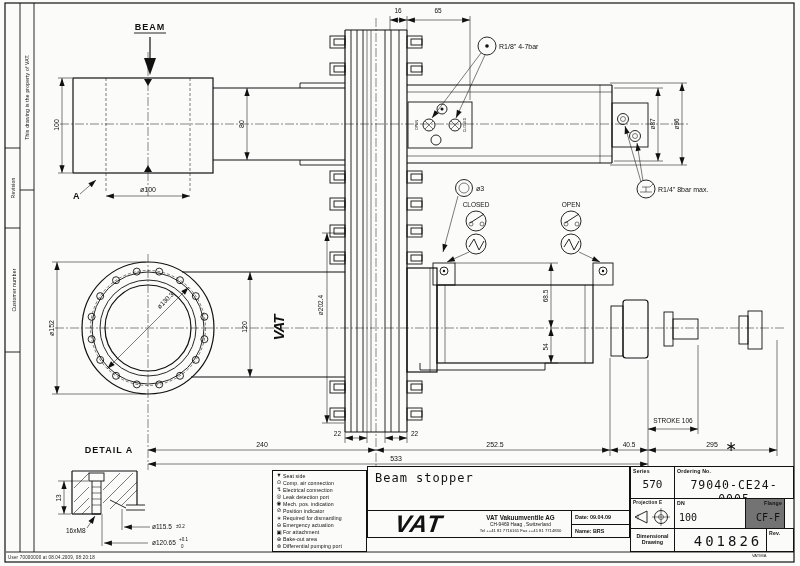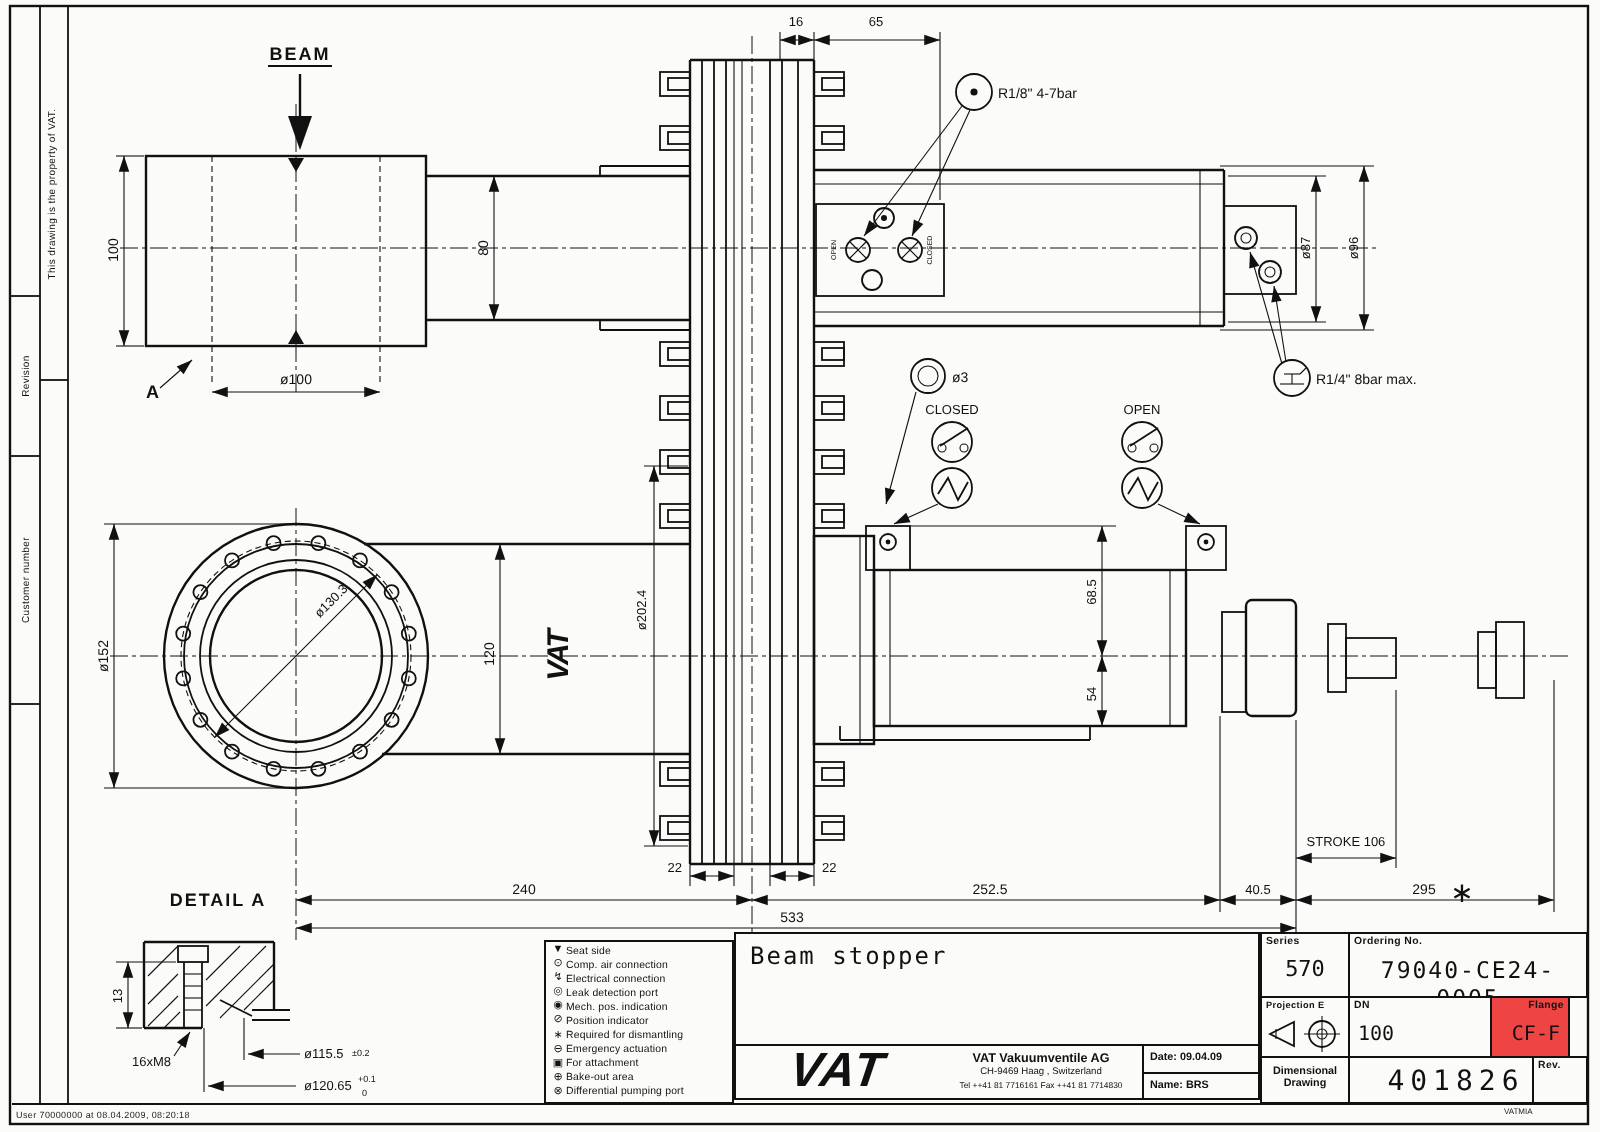"Beam stopper" .tb-main { height: 84px -> 72px }
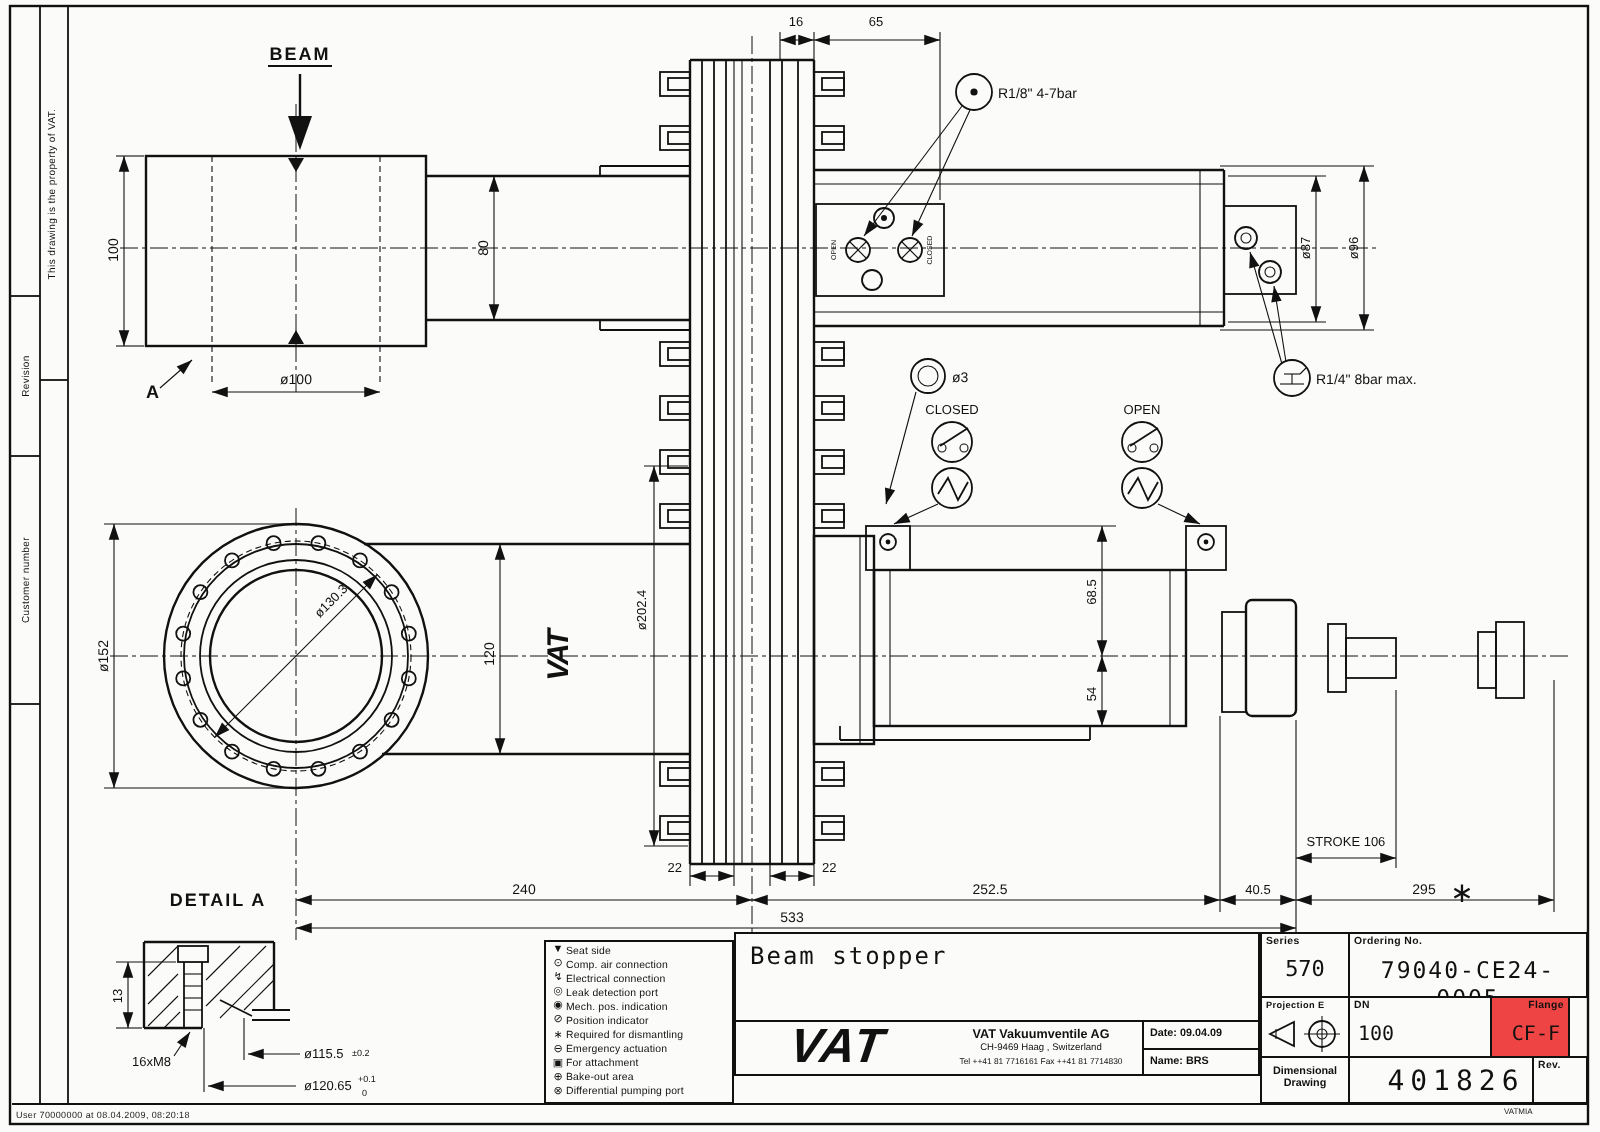"CF-F" div.cell { background: #ef4444 -> #737373 }
